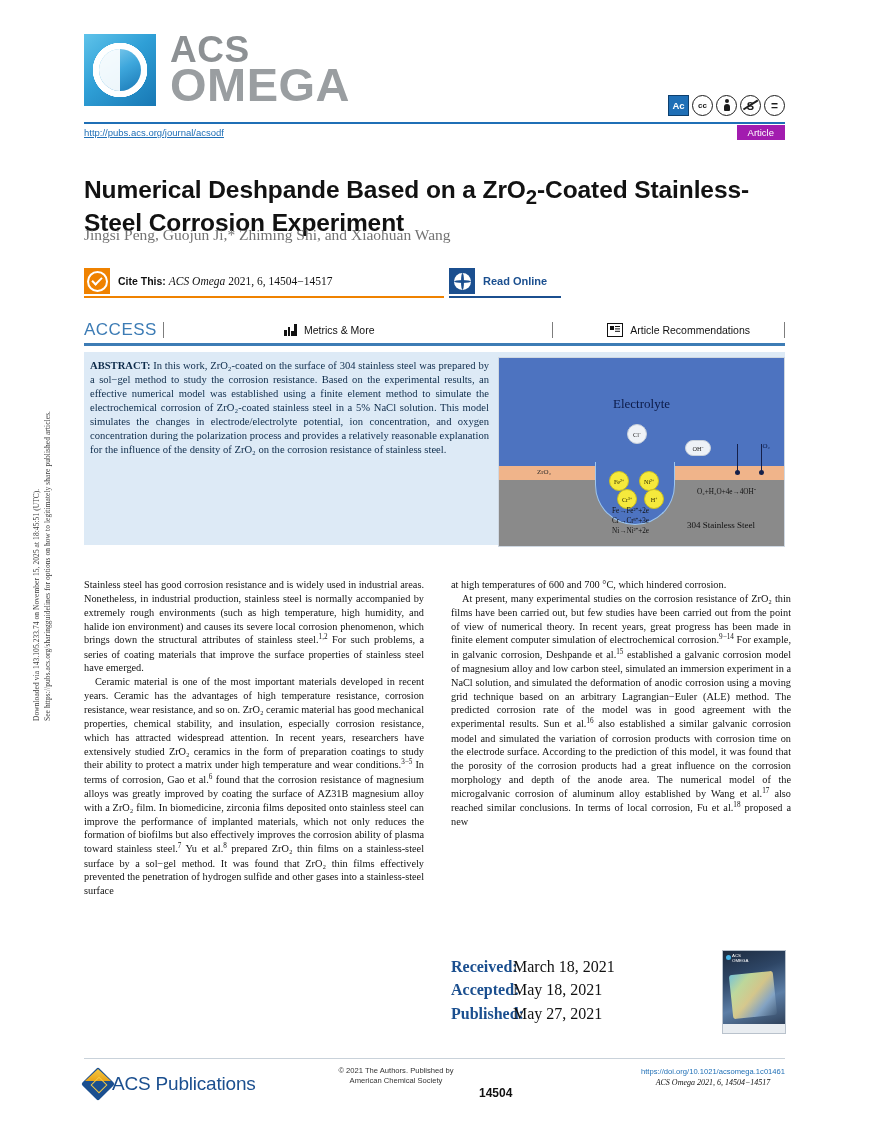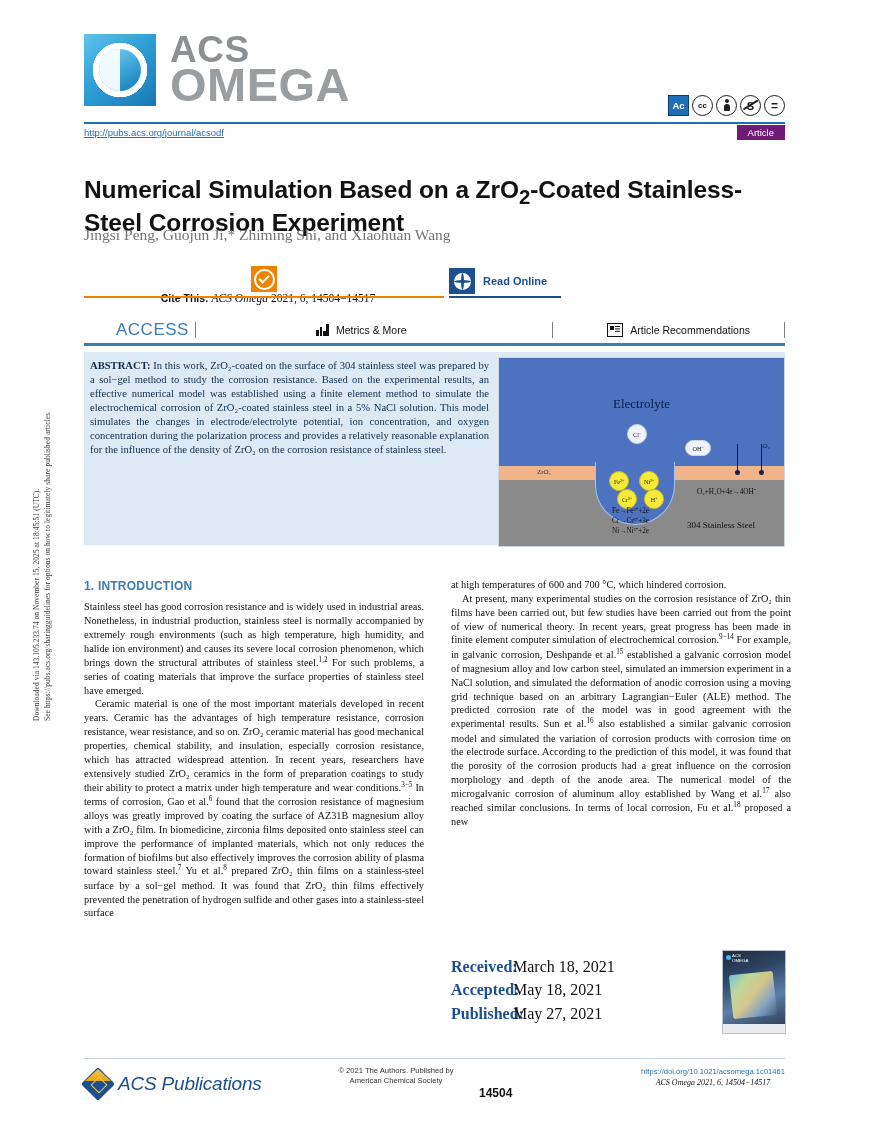"Article" .article-tag { background: #701a75 -> #a21caf }
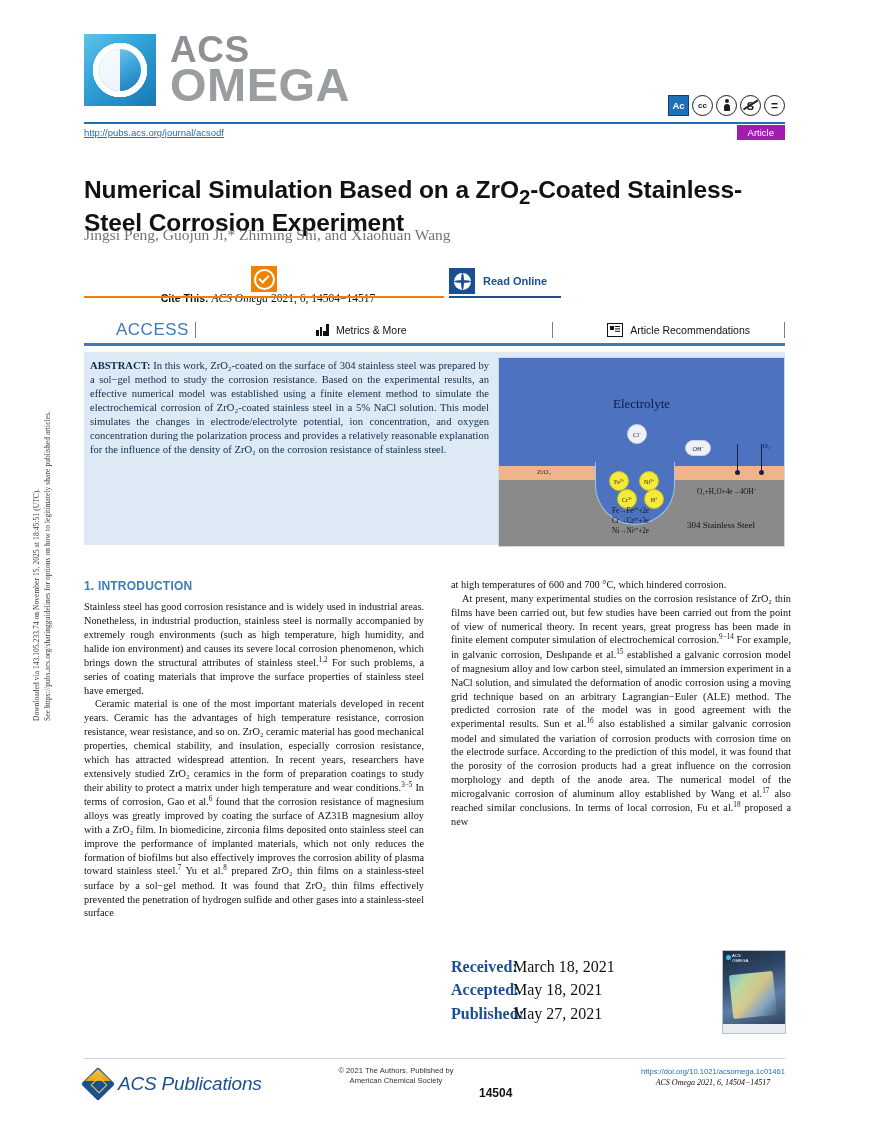"Numerical Simulation Based on a" span { text: Simulation -> Deshpande }
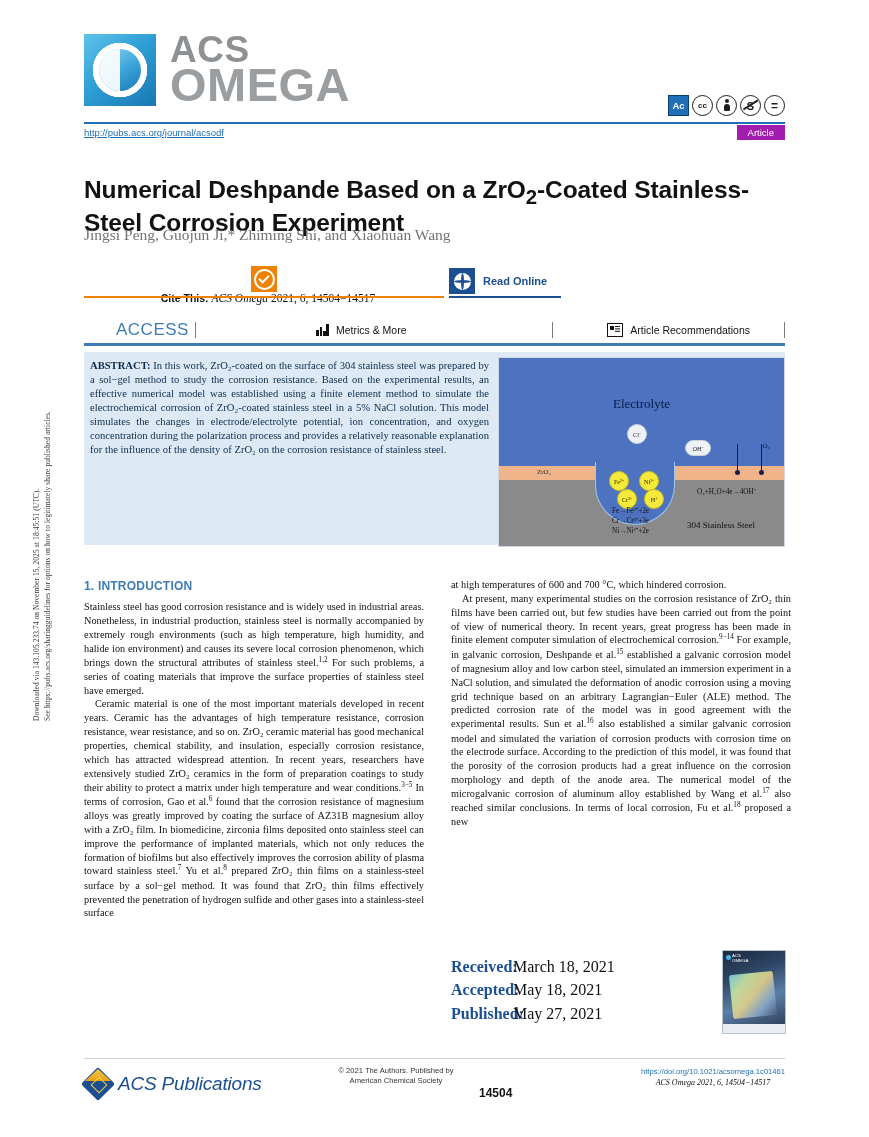"Cite This: ACS Omega 2021," .citebar { flex-direction: column -> none }
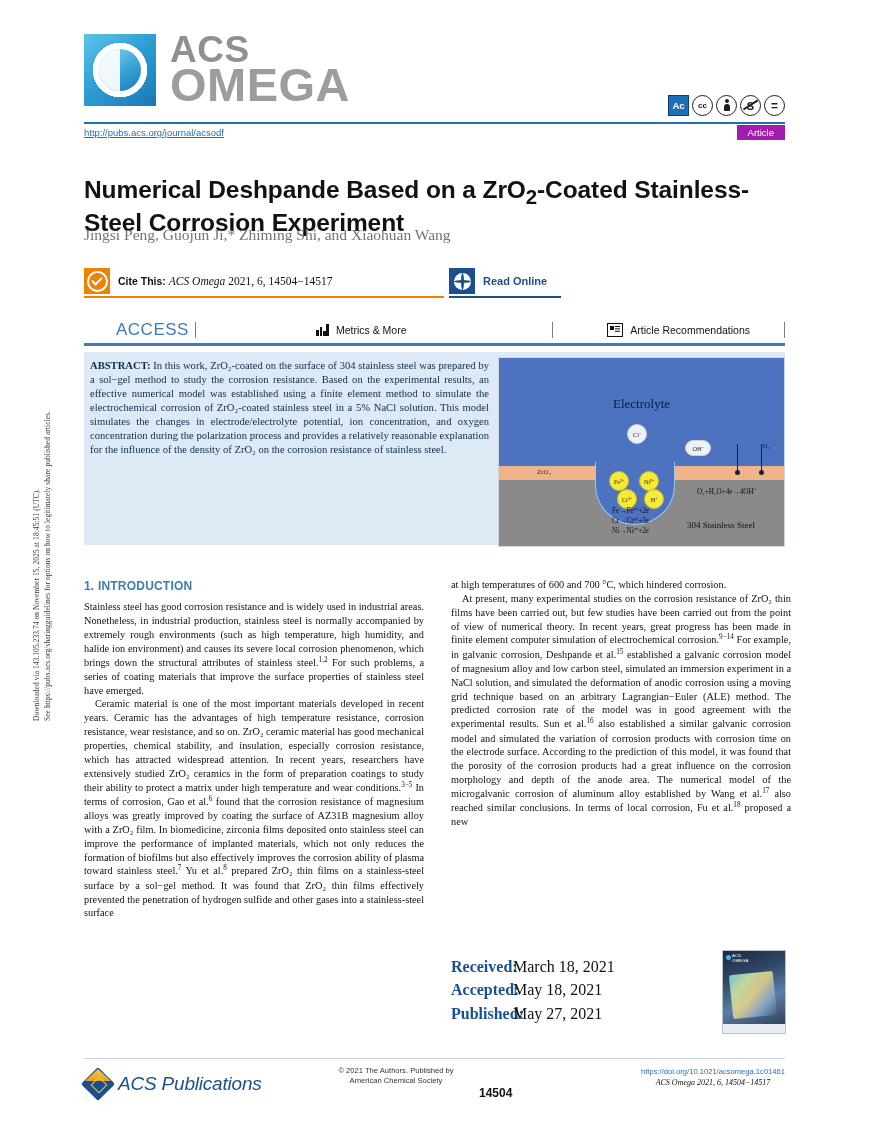"ACCESS" .accessbar { margin-left: 32px -> none }
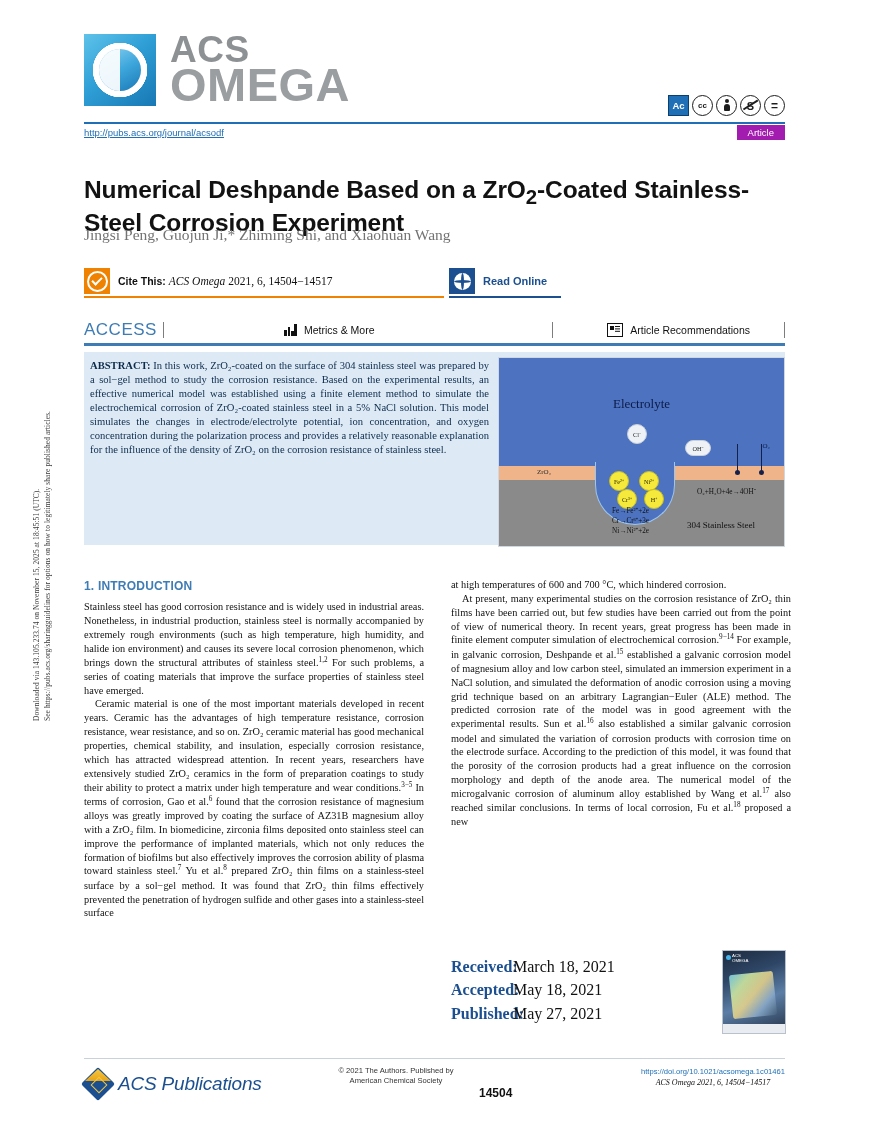"1. INTRODUCTION" div.sechead { html: <div>1. INTRODUCTION</div> -> none }
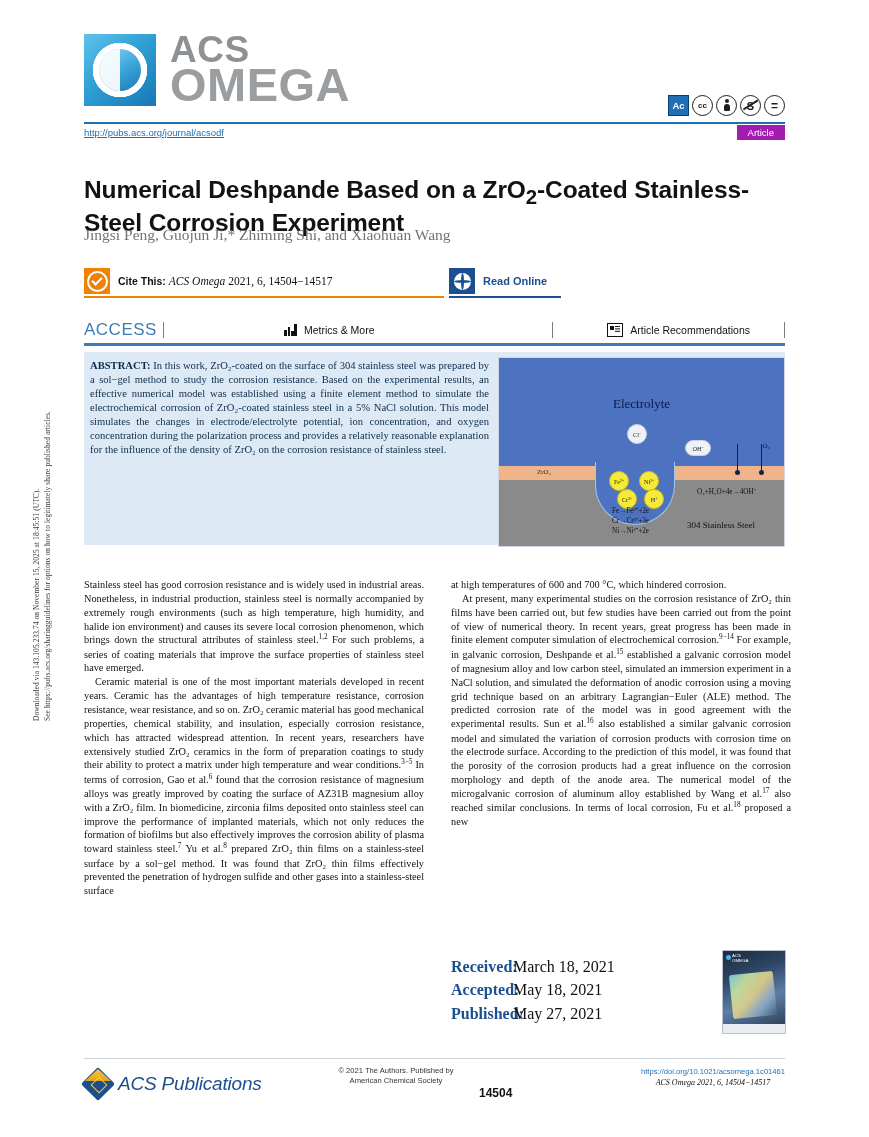"ACS Publications" .pub-logo { font-style: italic -> none; gap: 6px -> none }
